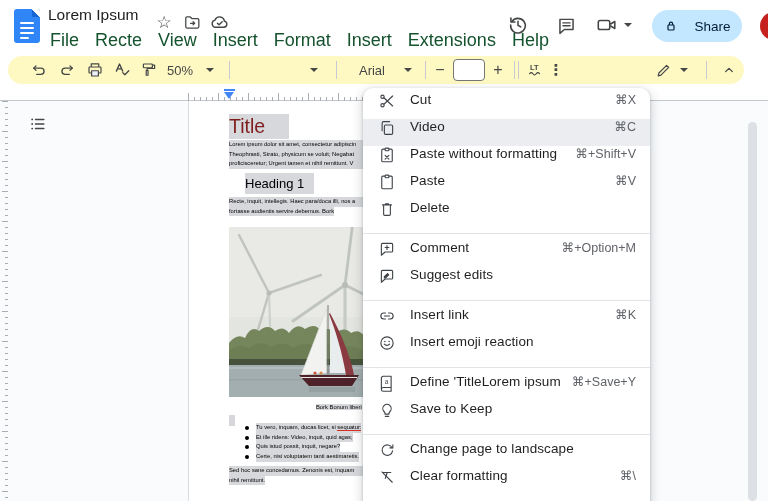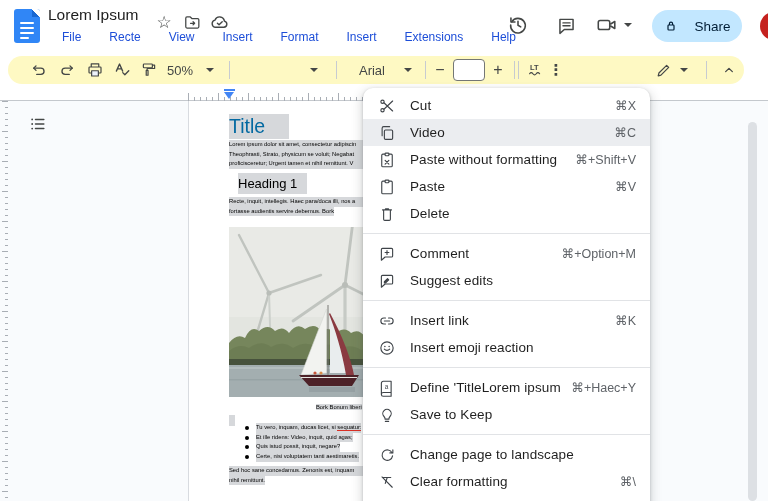"File" .menubar span { color: #1d4ed8 -> #14532d; font-size: 12px -> 18px; margin-left: 12px -> none }
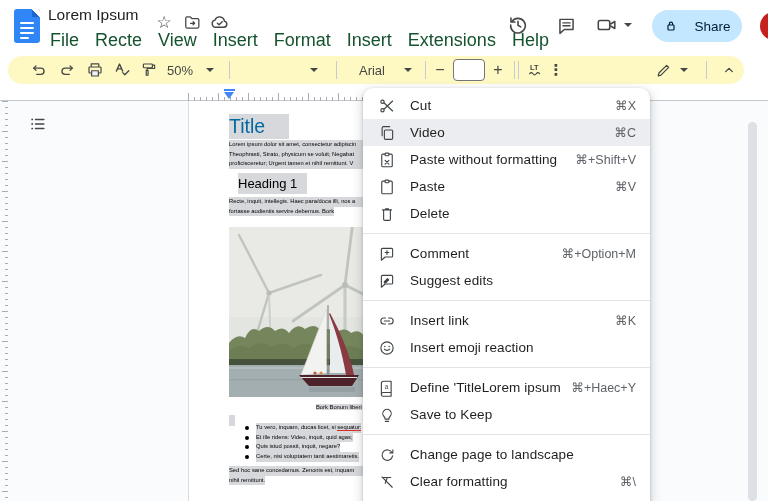"Cut" .mi { align-items: center -> none }
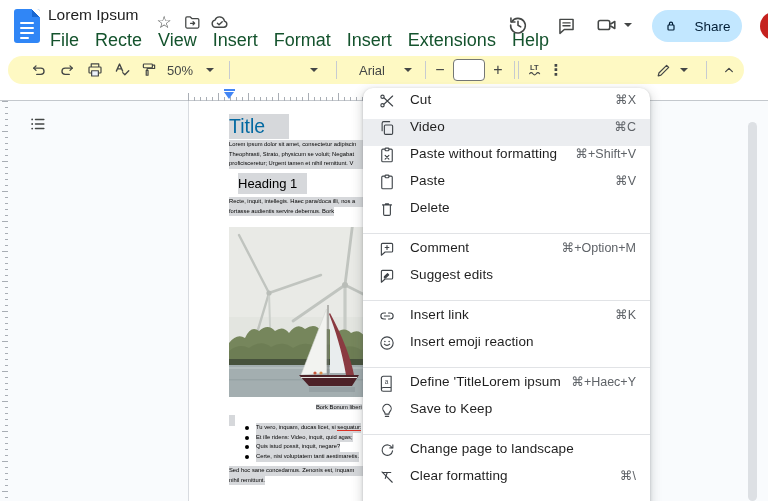"Title" .t-title { color: #0369a1 -> #7f1d1d }
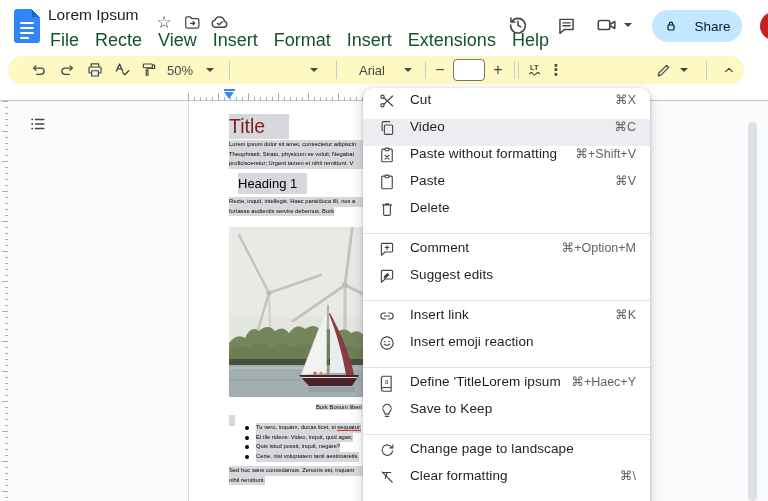"Heading 1" .t-h1 { left: 49px -> 56px }
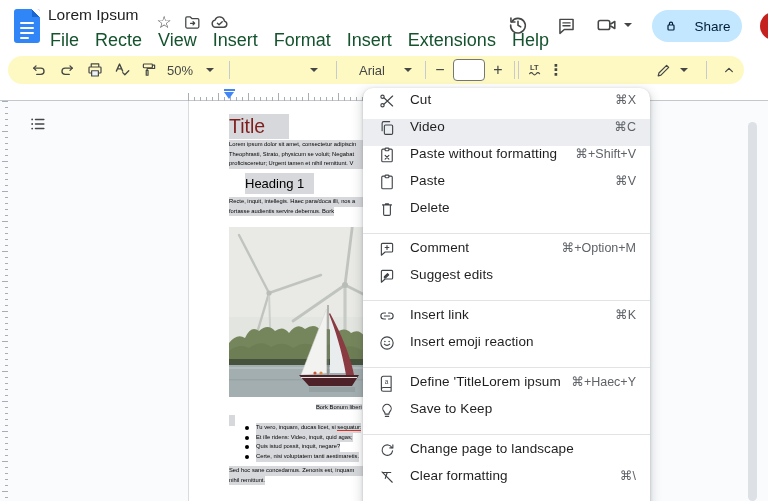"⌘+Haec+Y" span.mis { text: +Haec+Y -> +Save+Y }
